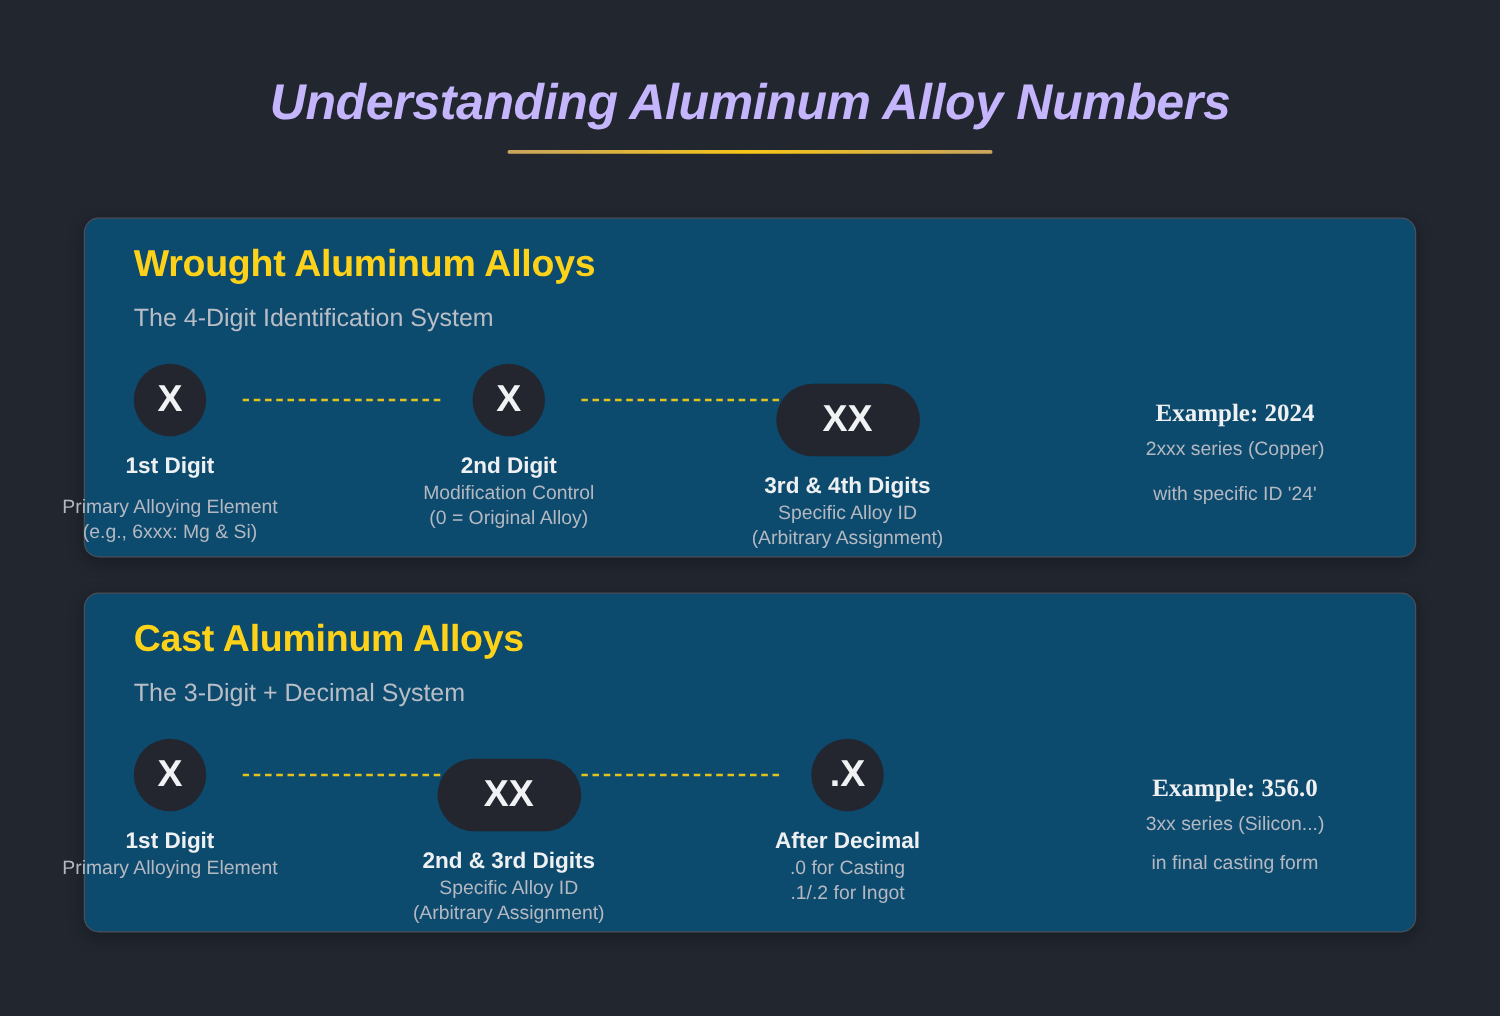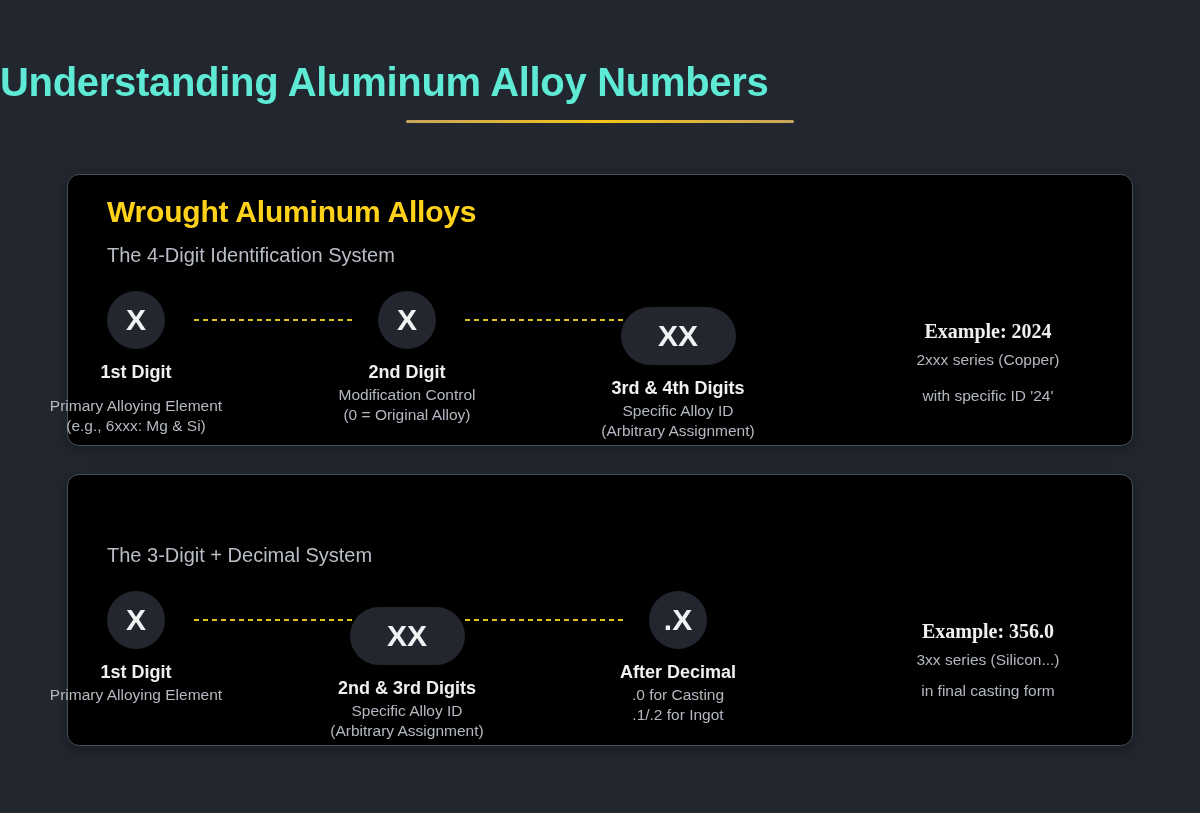"Understanding Aluminum Alloy Numbers" .main-title { color: #5eead4 -> #c4b5fd; font-style: none -> italic; text-align: none -> center }
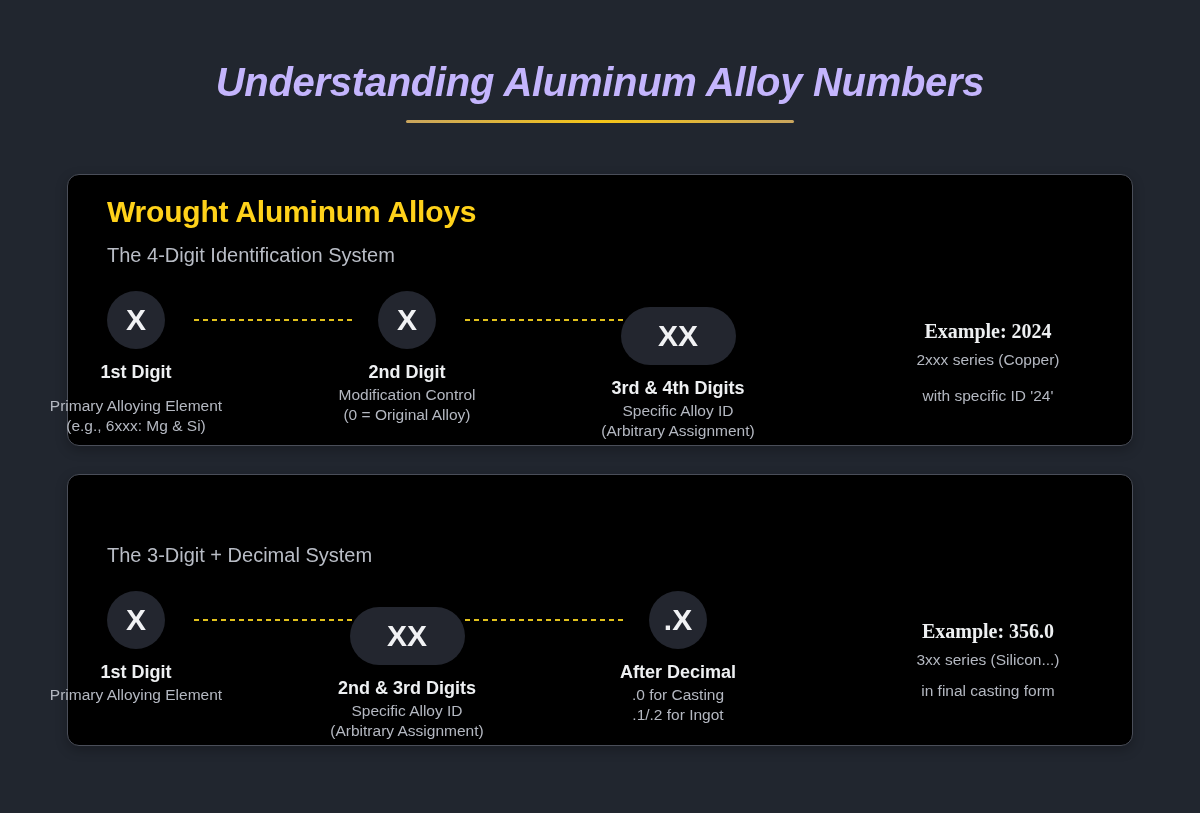"Wrought Aluminum Alloys" .card { background: #000000 -> #0c4a6e }
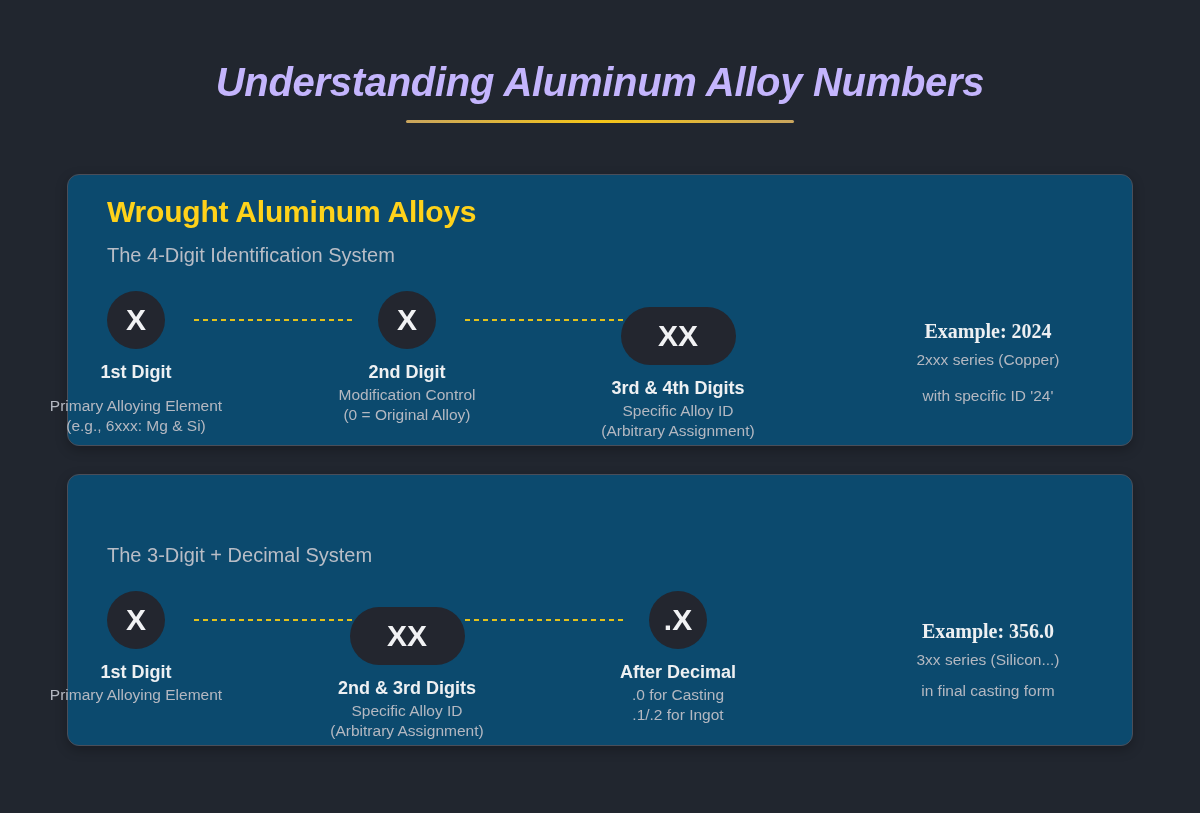"Cast Aluminum Alloys" h2.card-heading { html: none -> <h2>Cast Aluminum Alloys</h2> }
